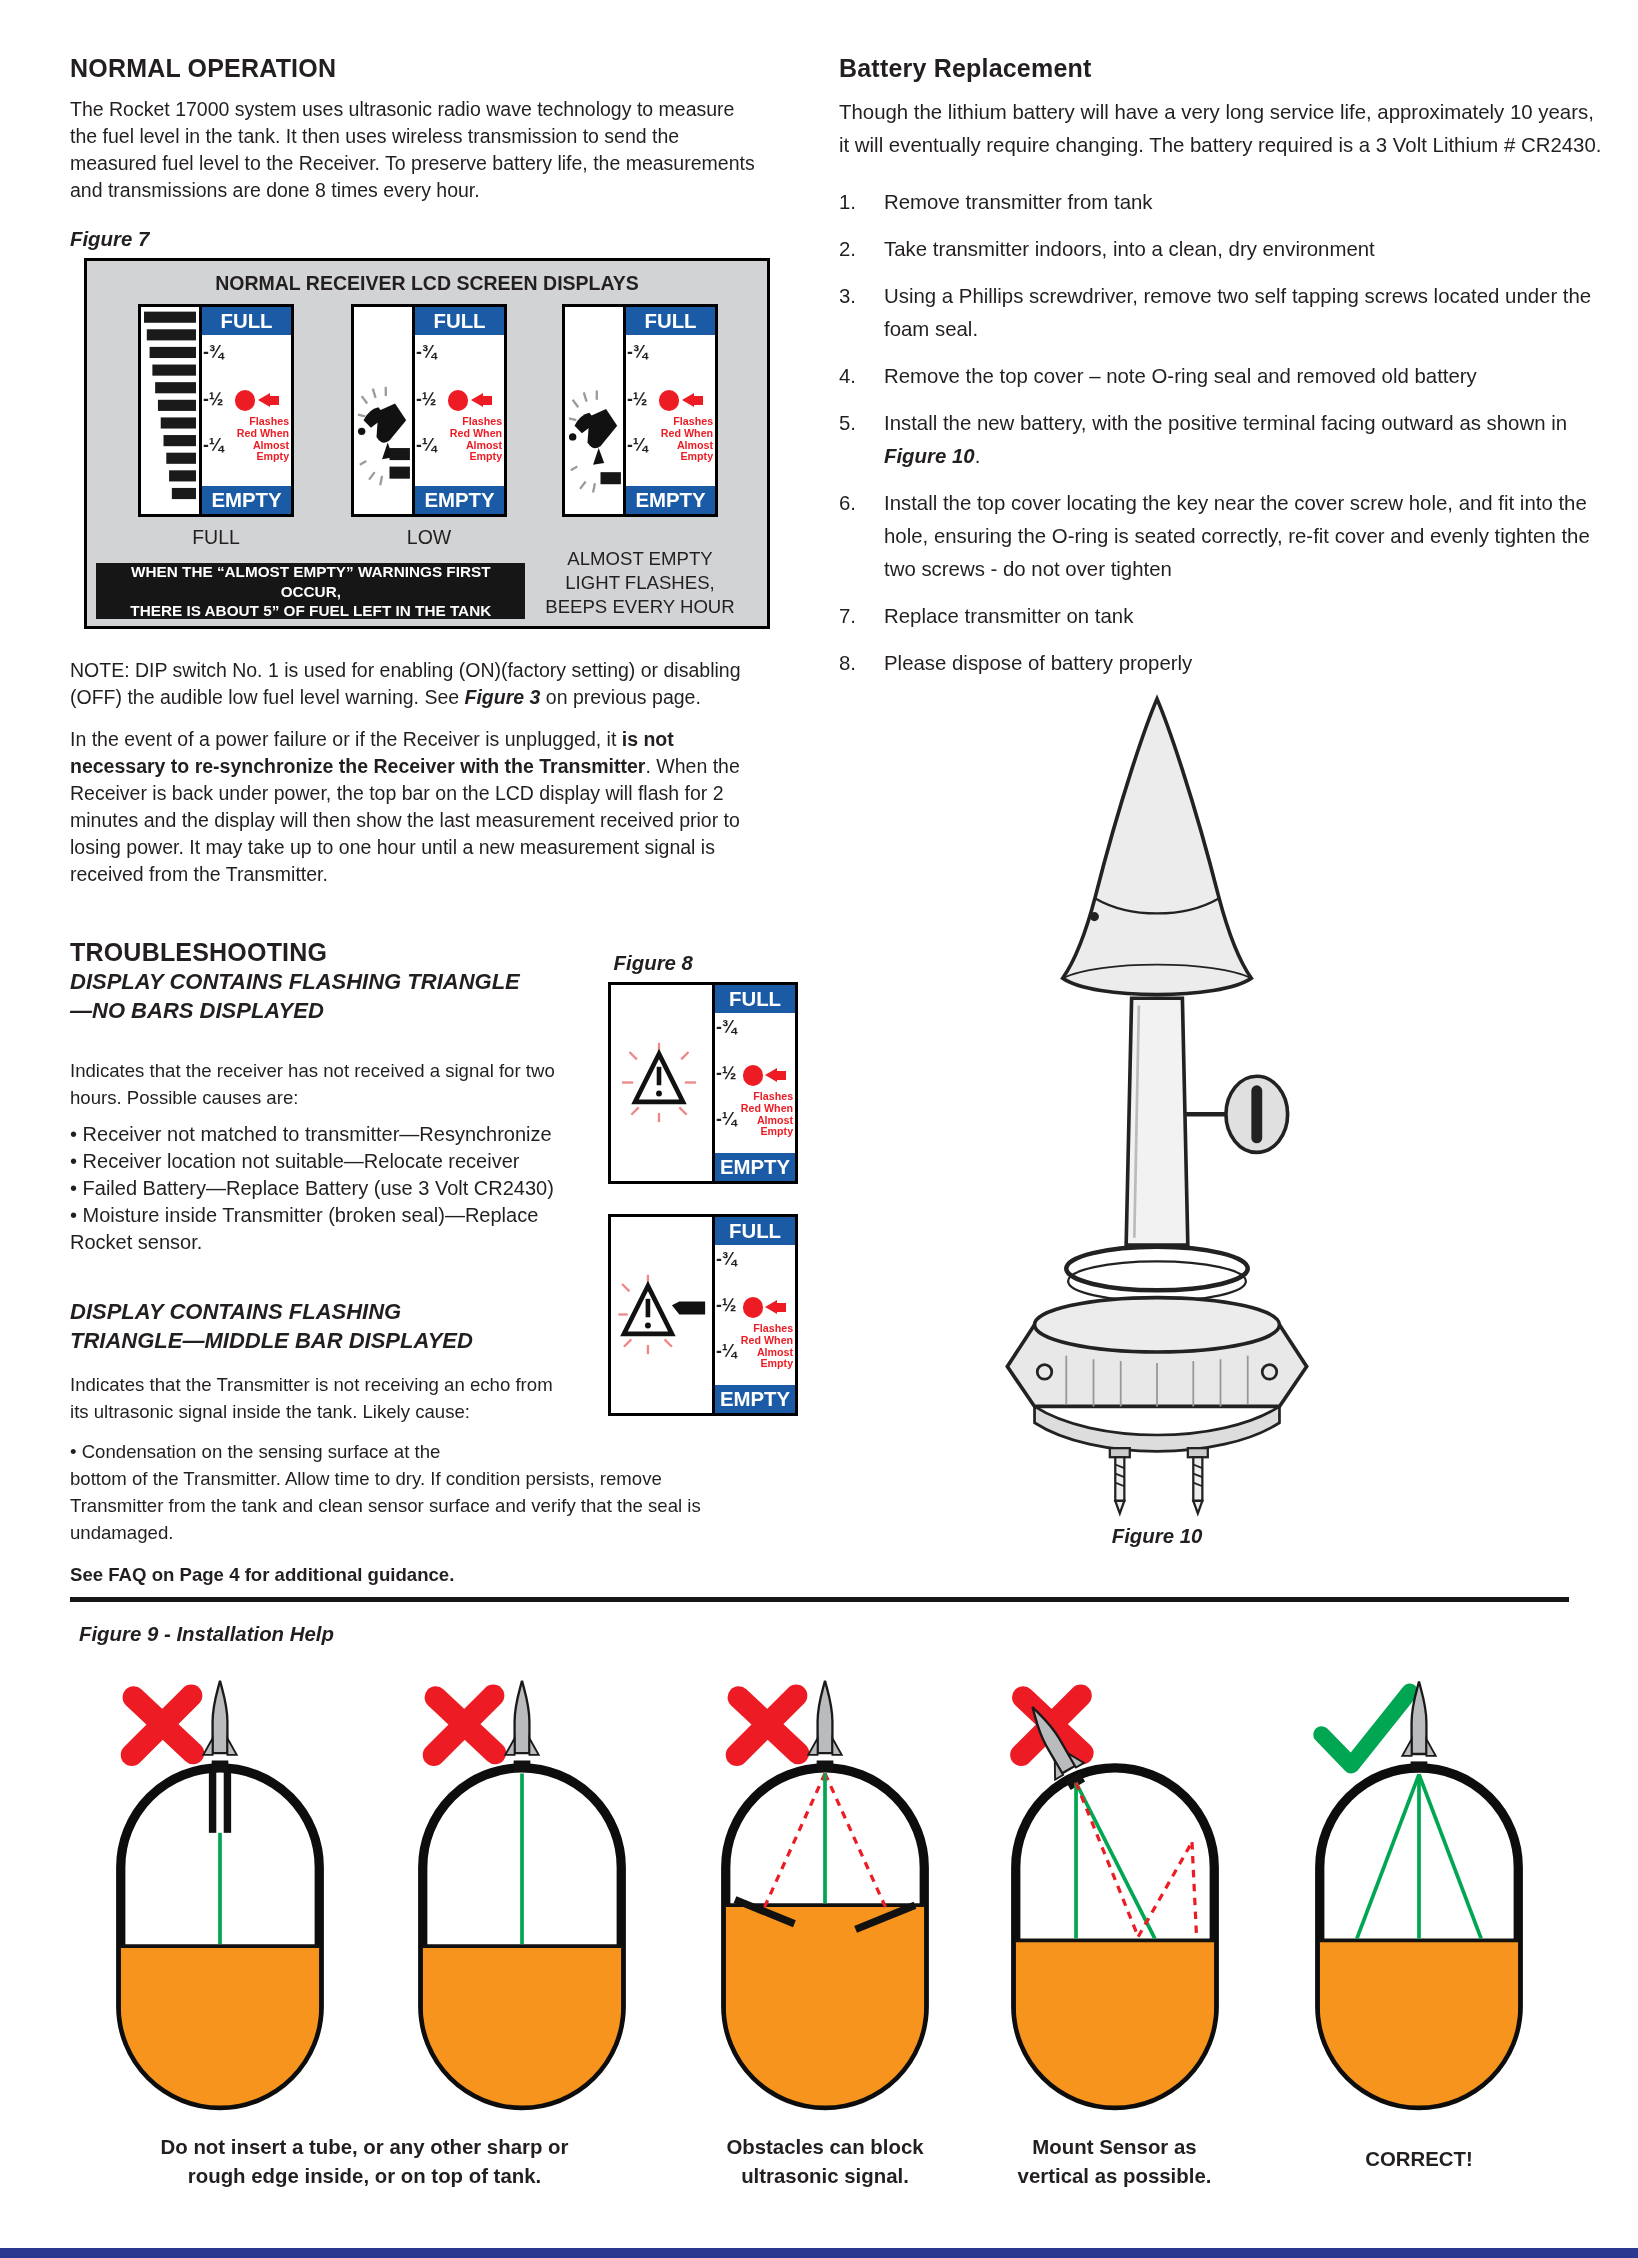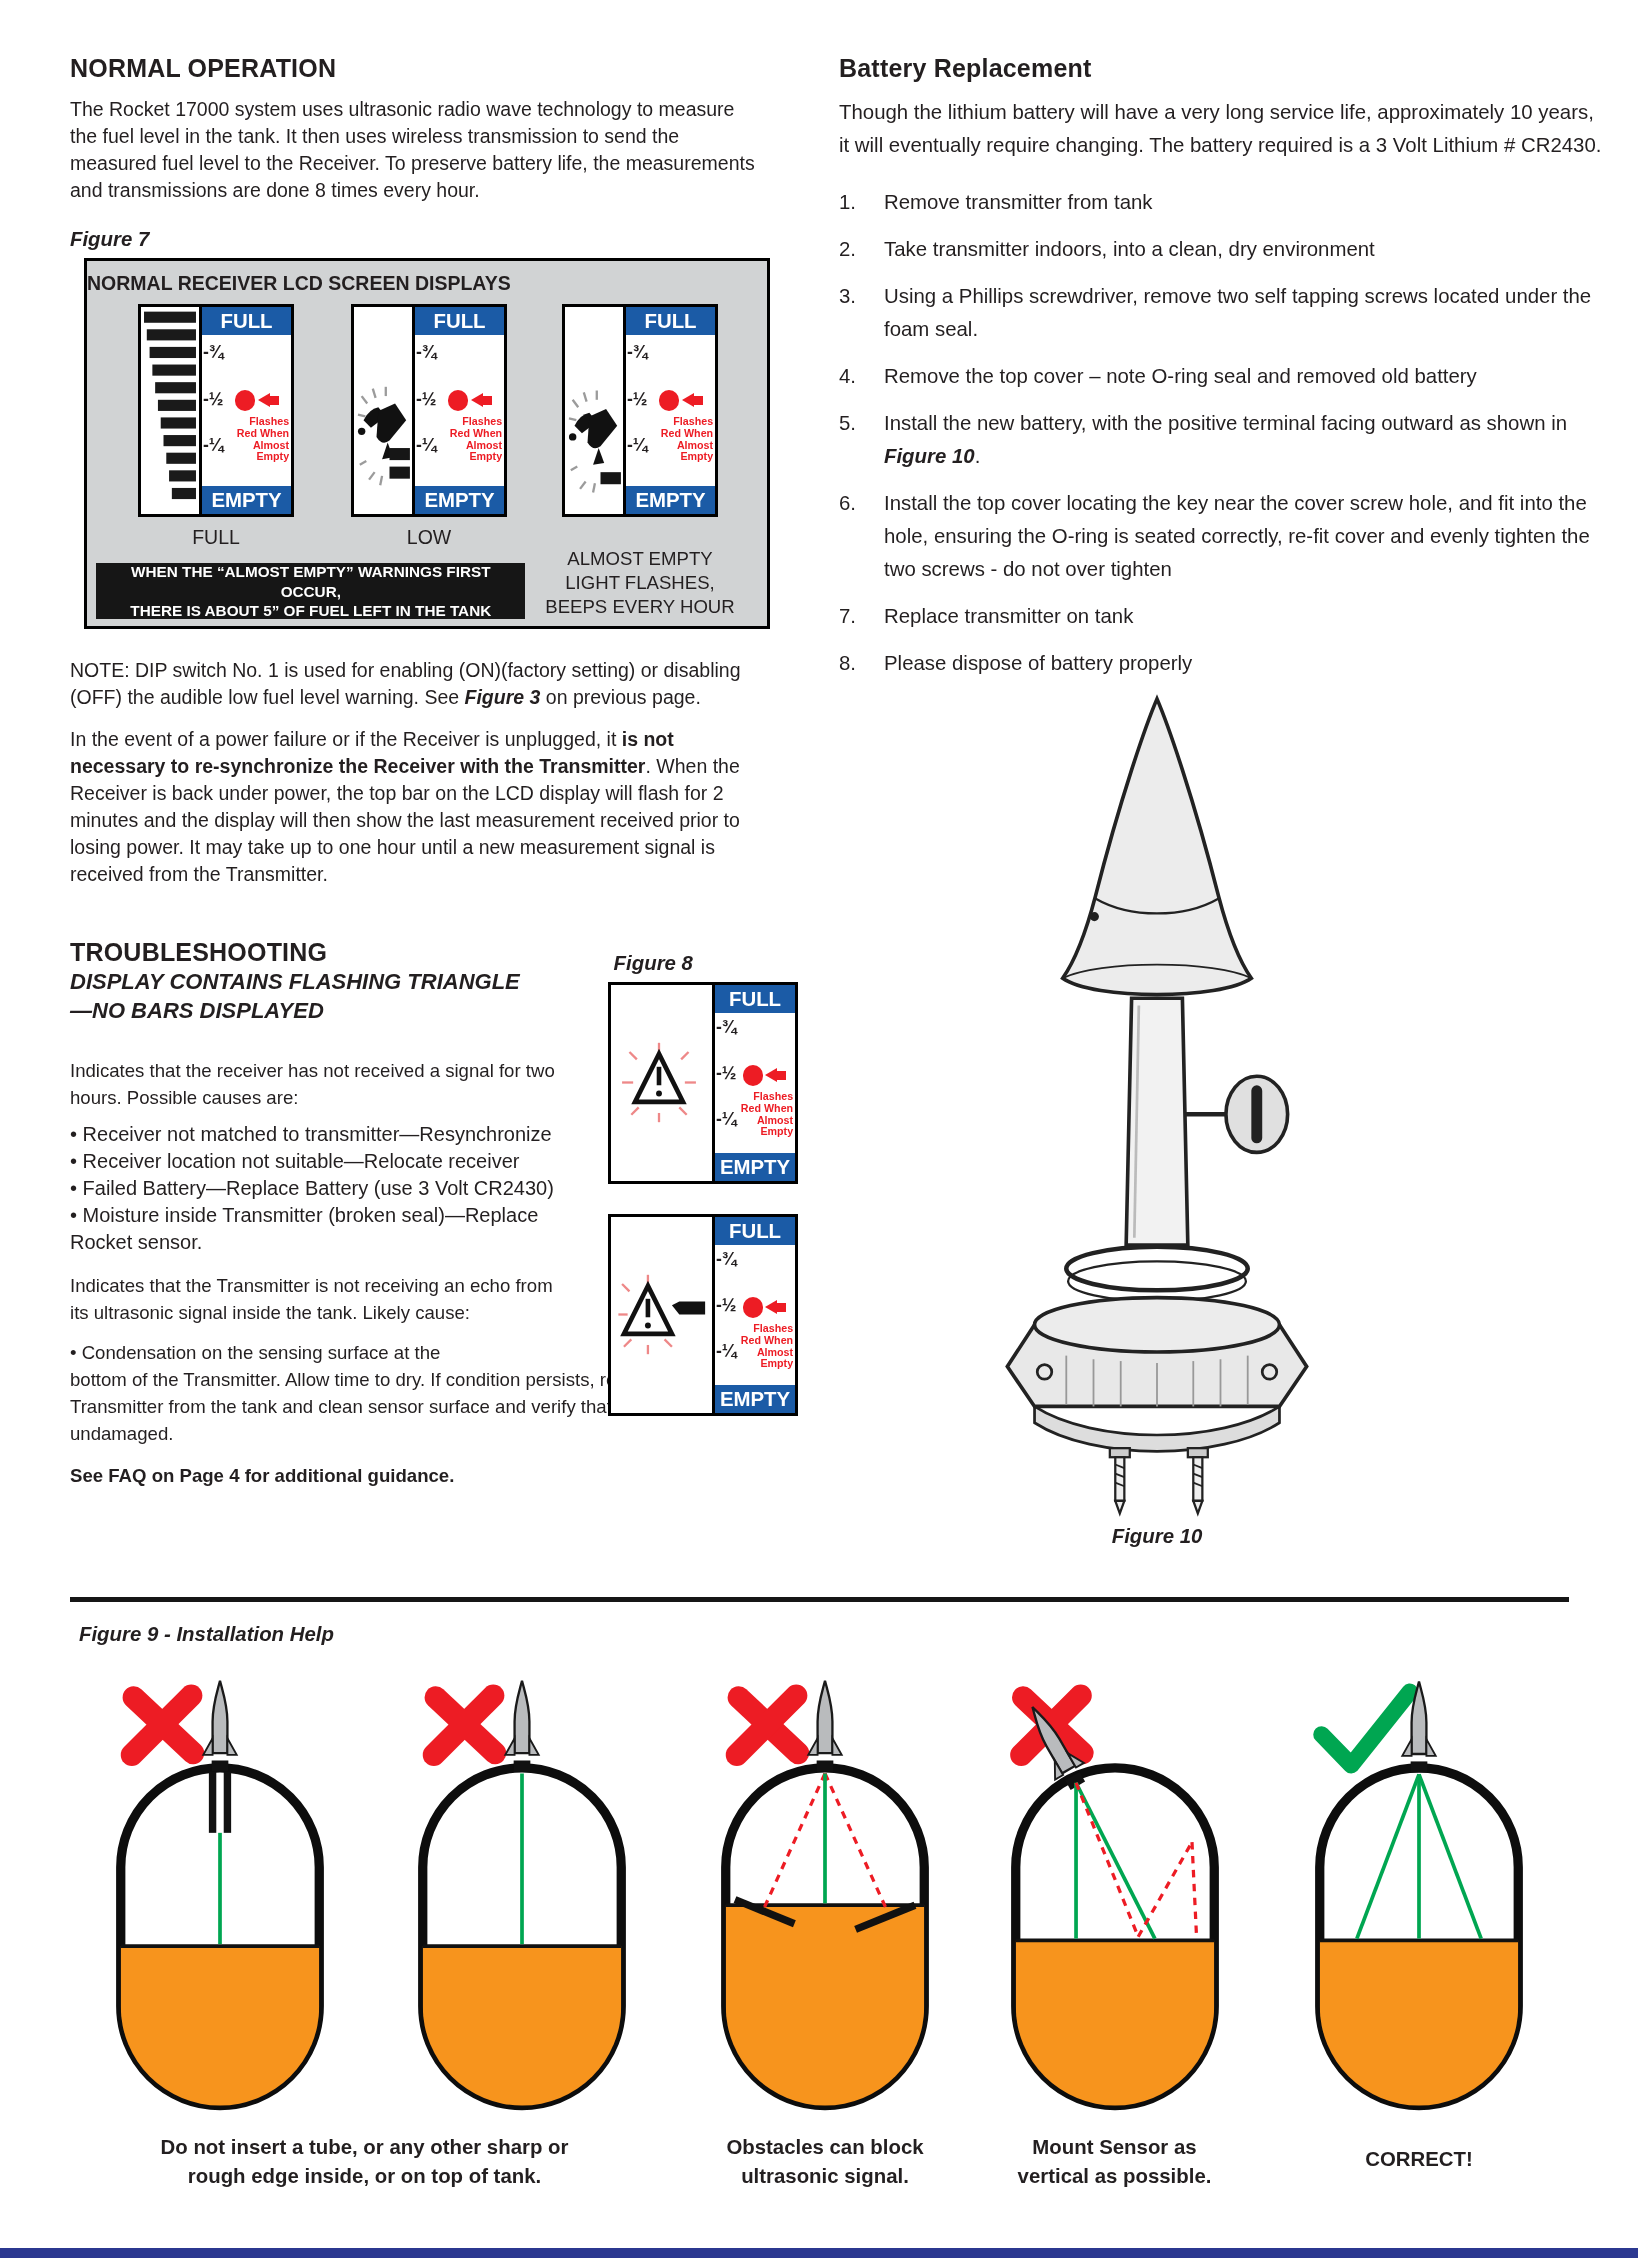"NORMAL RECEIVER LCD SCREEN DISPLAYS" .fig7-title { text-align: none -> center }
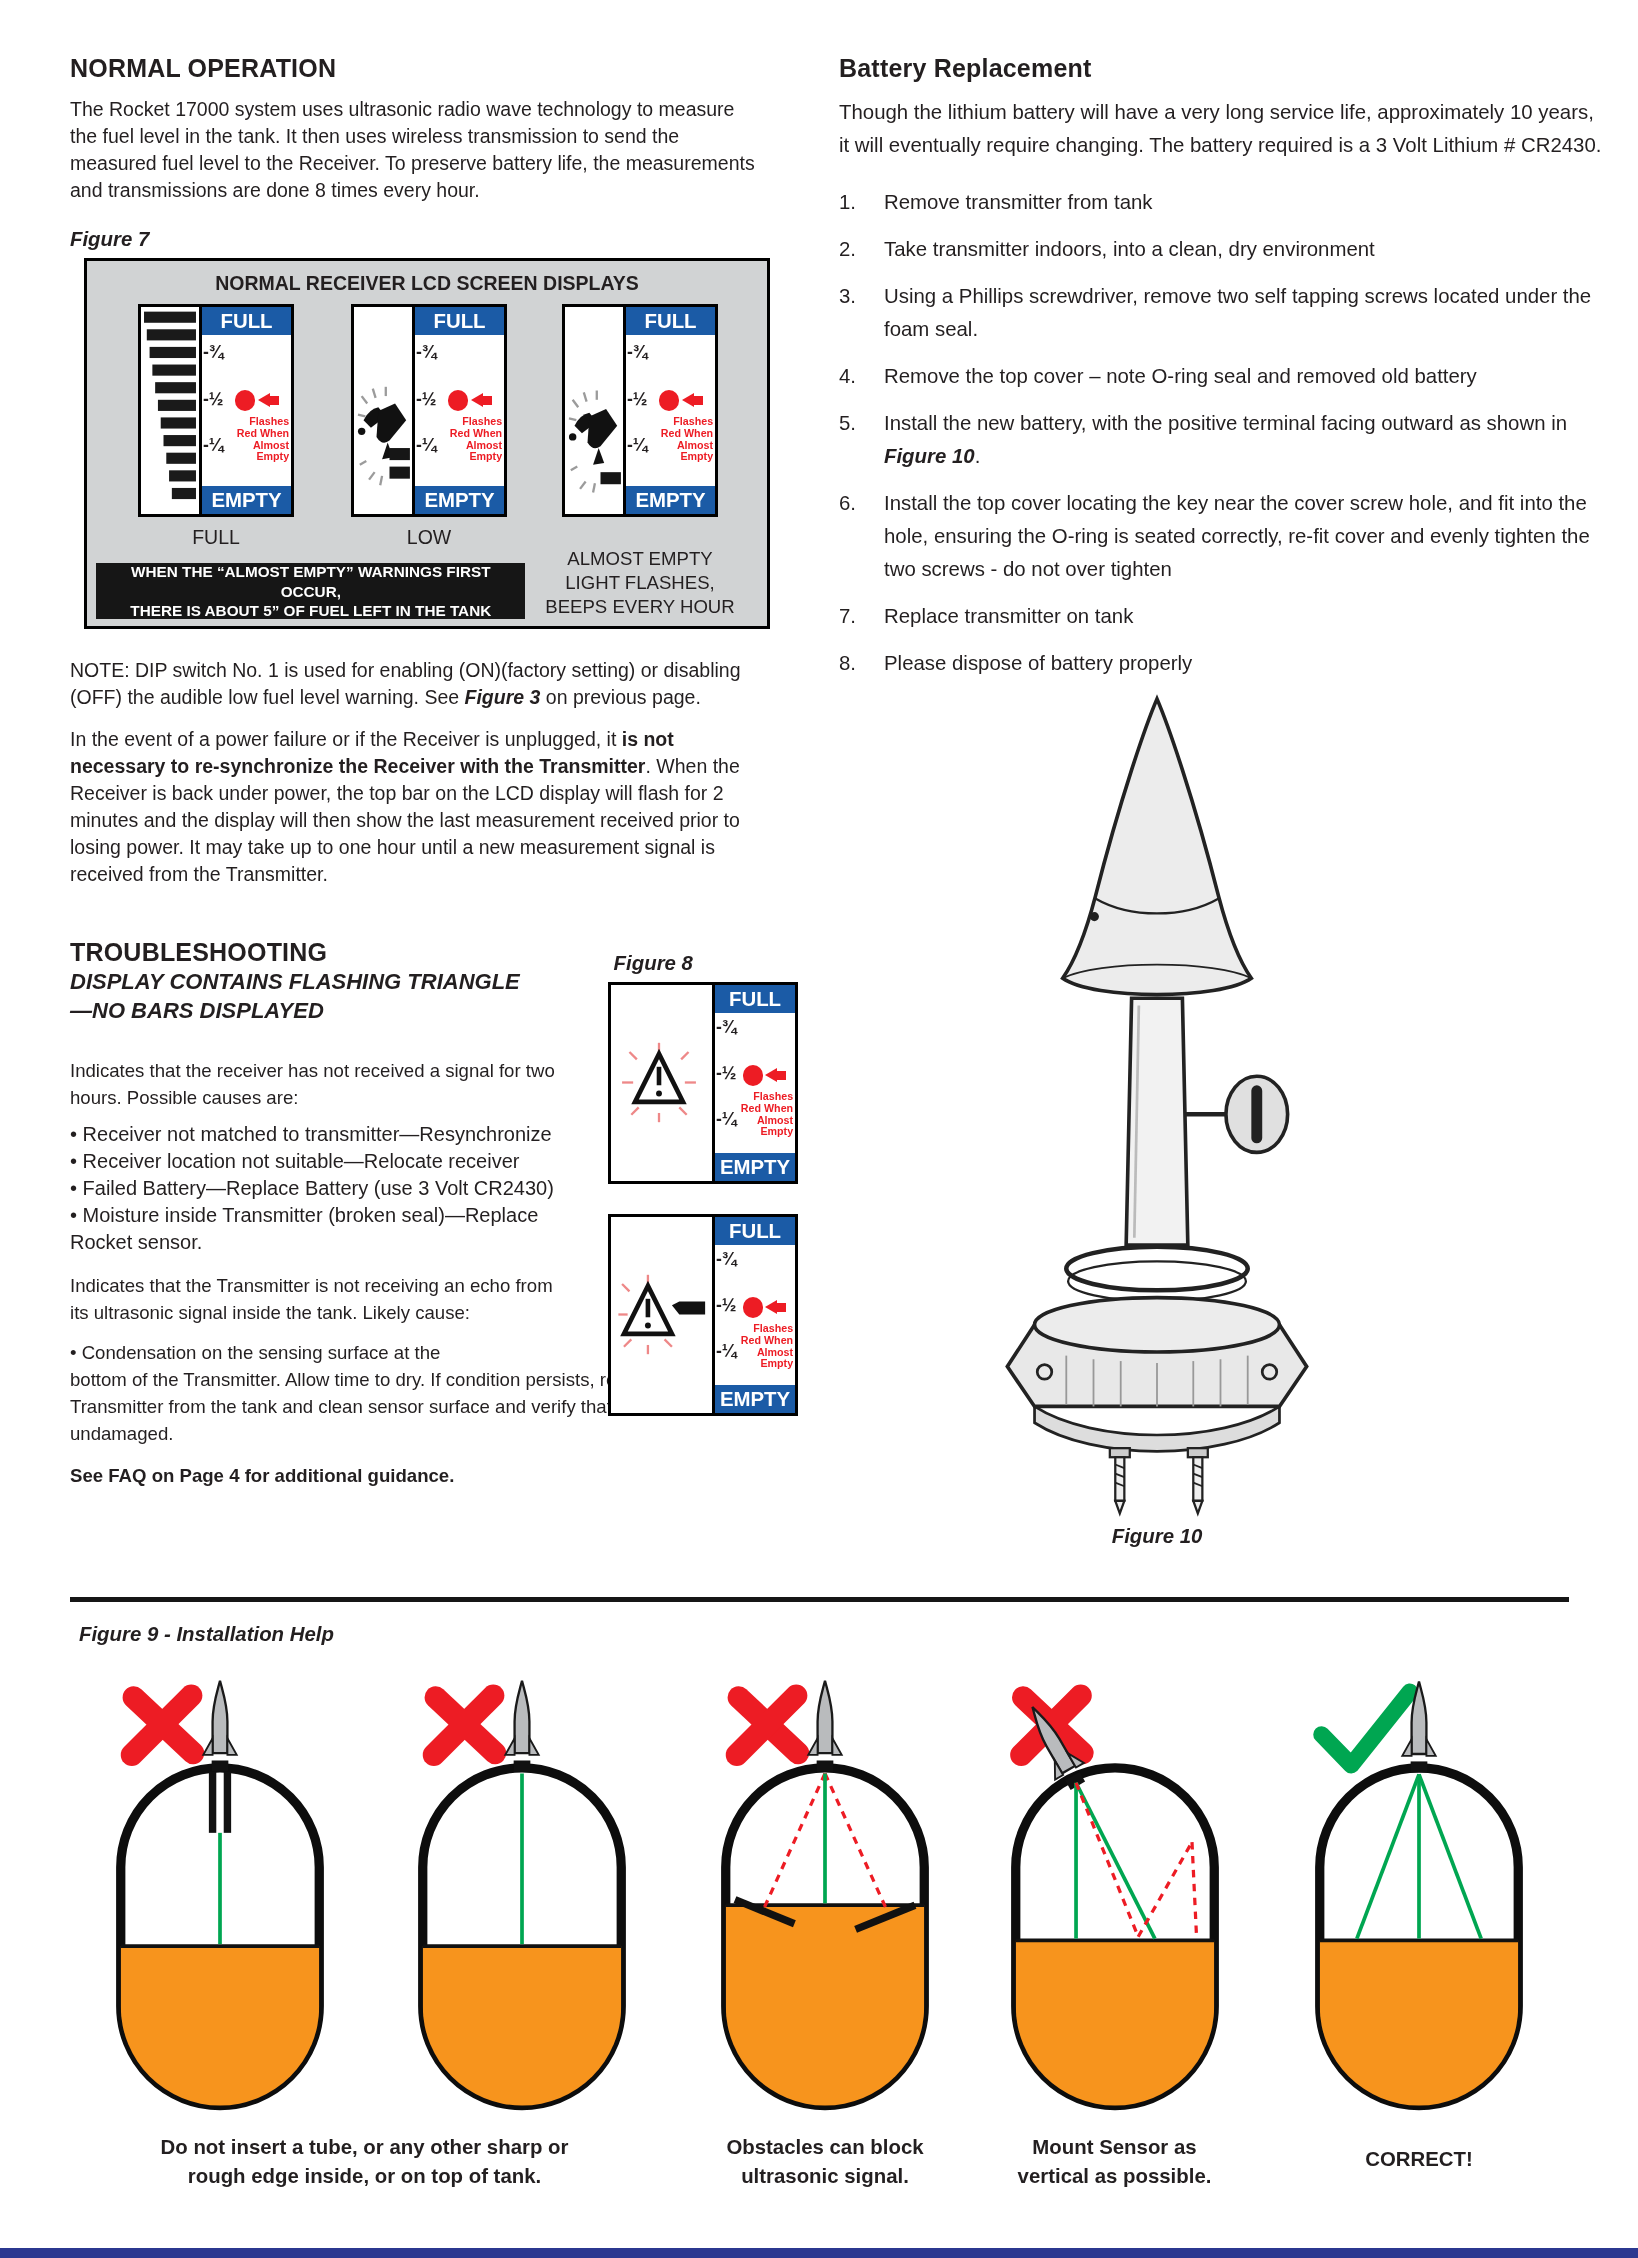"DISPLAY CONTAINS FLASHING" p.ts-sub { html: none -> <p>DISPLAY CONTAINS FLASHING TRIANGLE—MIDDLE BAR DISPLAYED</p> }
